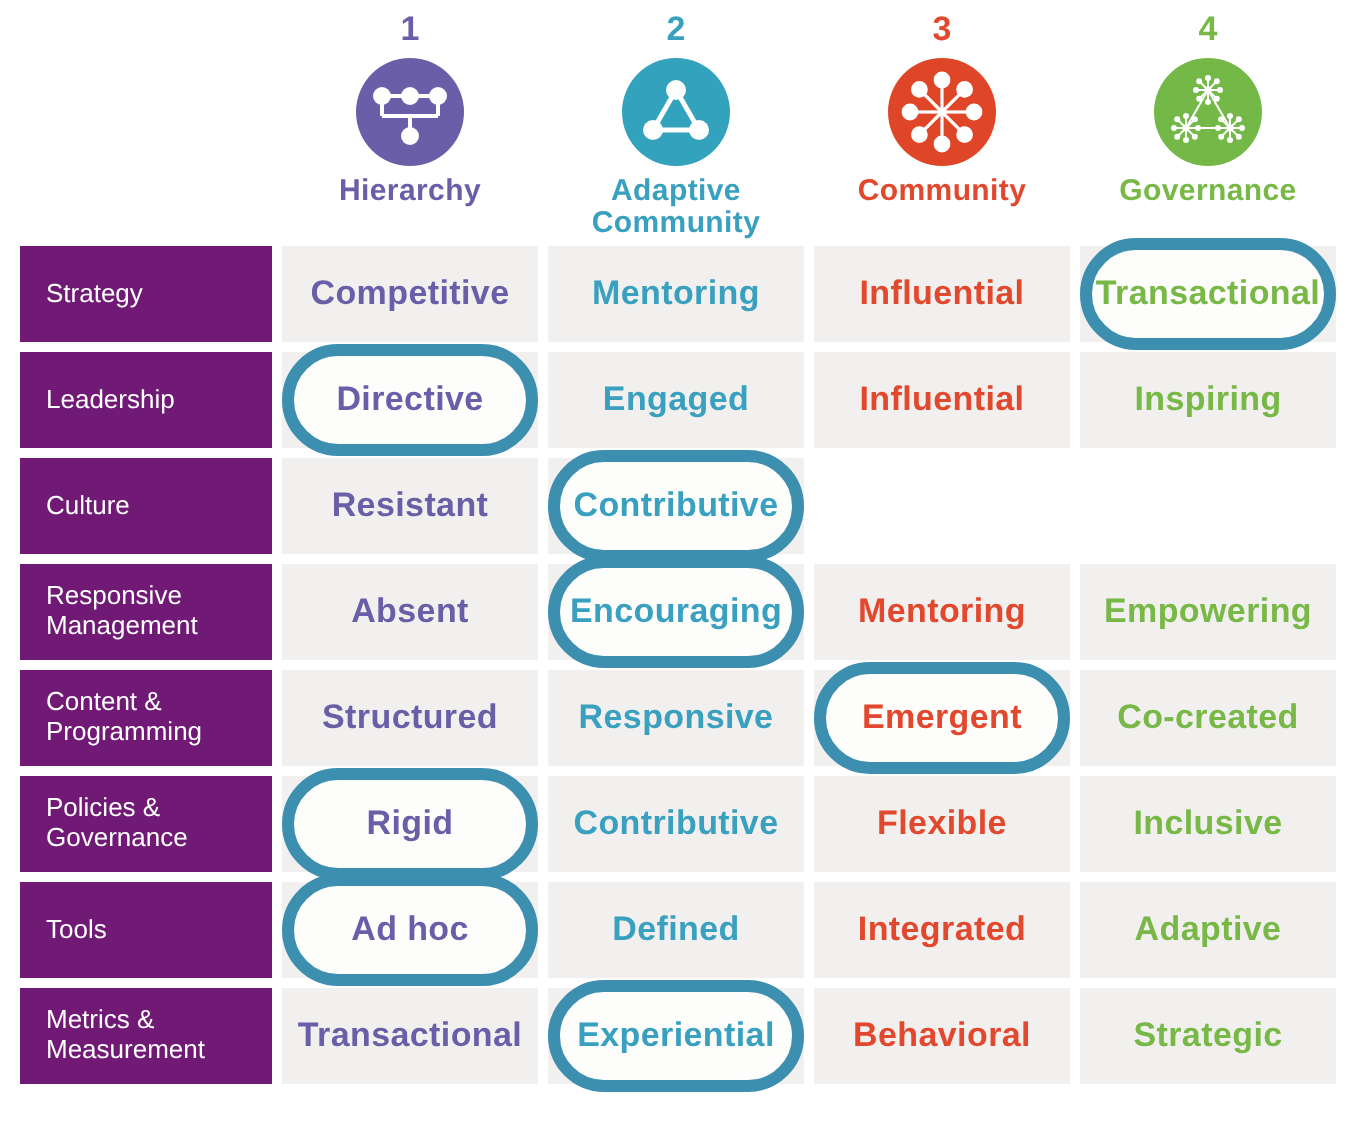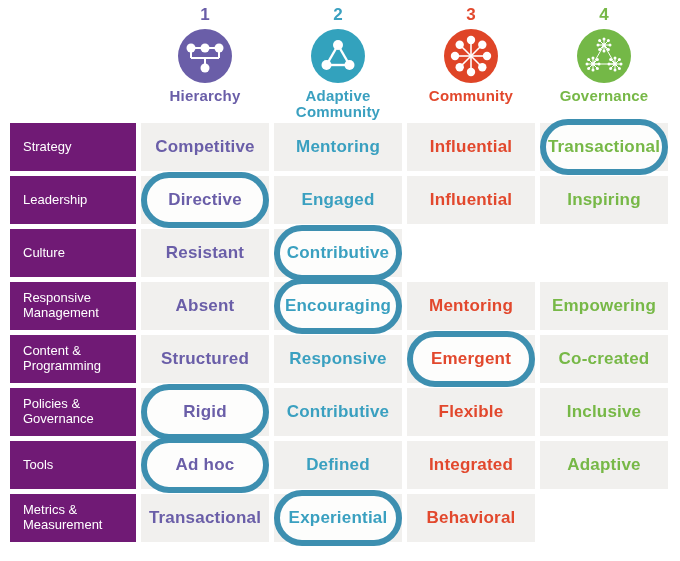"Strategic" div.cell { html: none -> <div> <span>Strategic</span> </div> }
